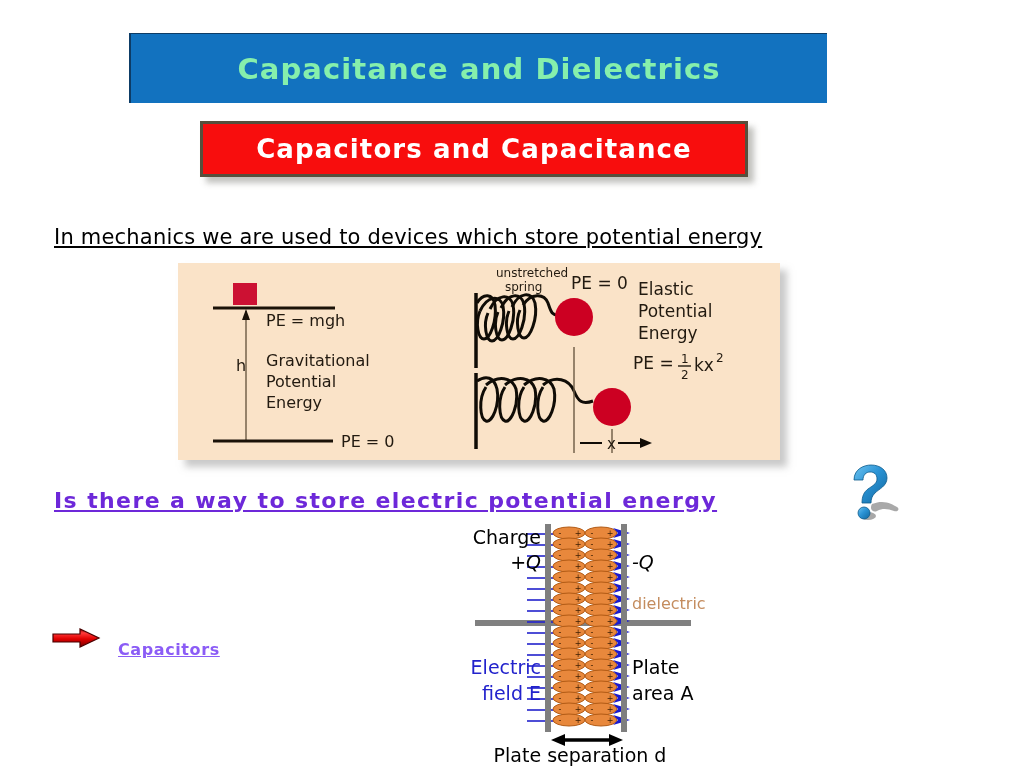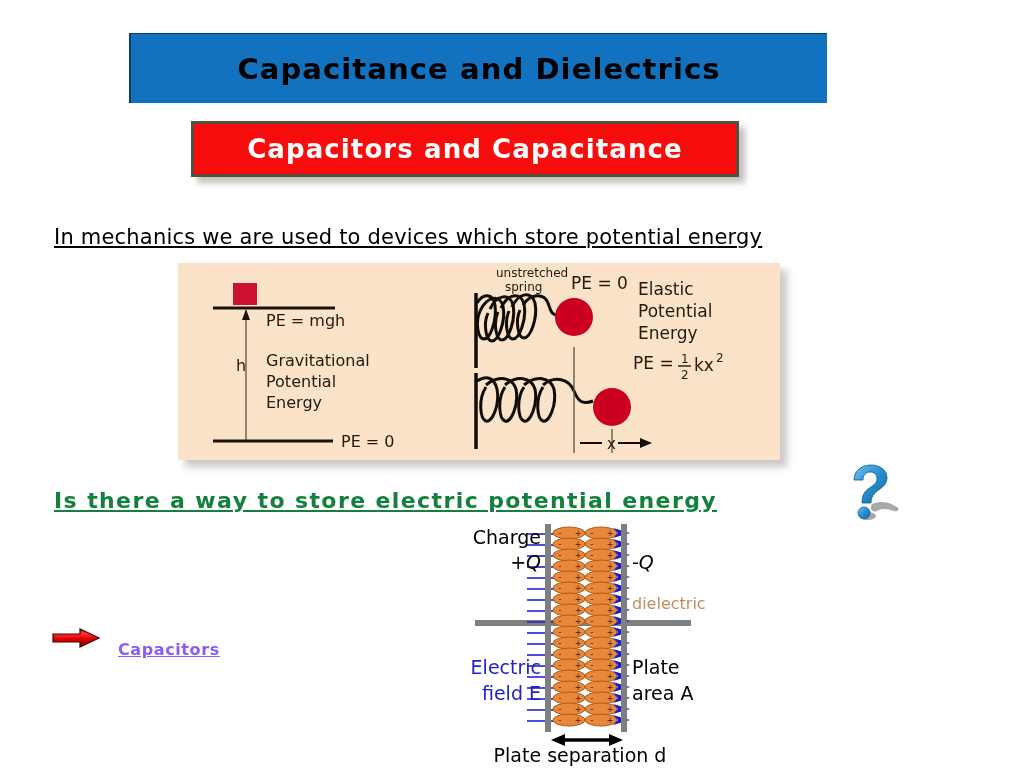"Capacitance and Dielectrics" #title-banner .txt { color: #000000 -> #86efac }
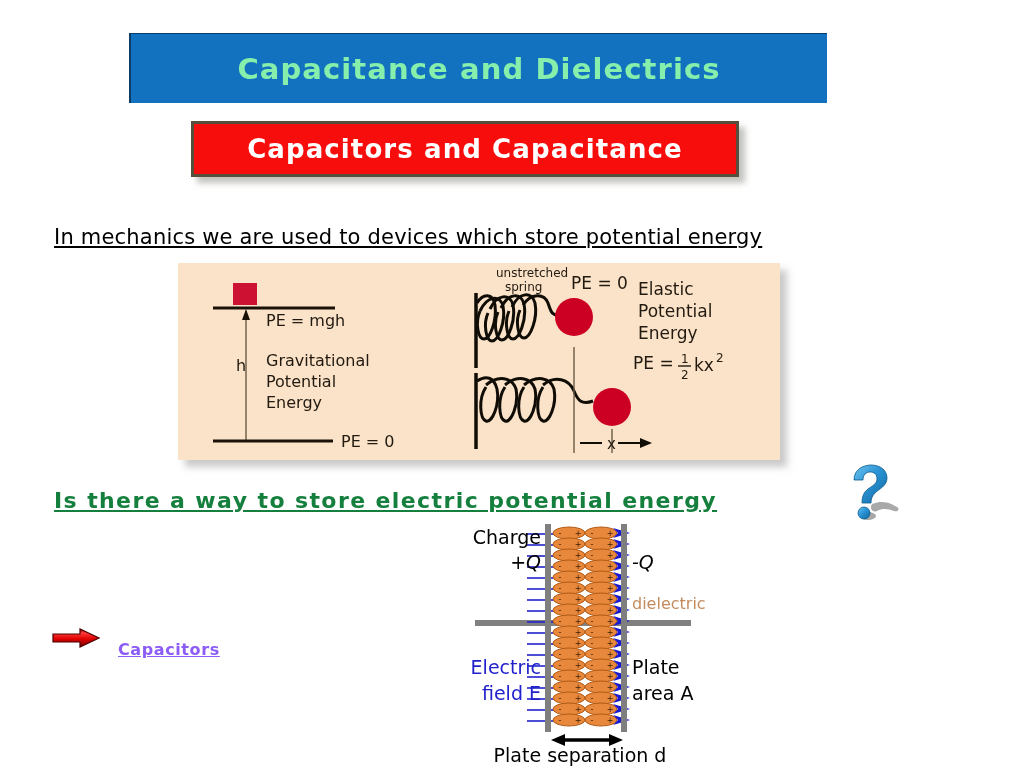"Capacitors and Capacitance" #subtitle-banner { left: 191px -> 200px }
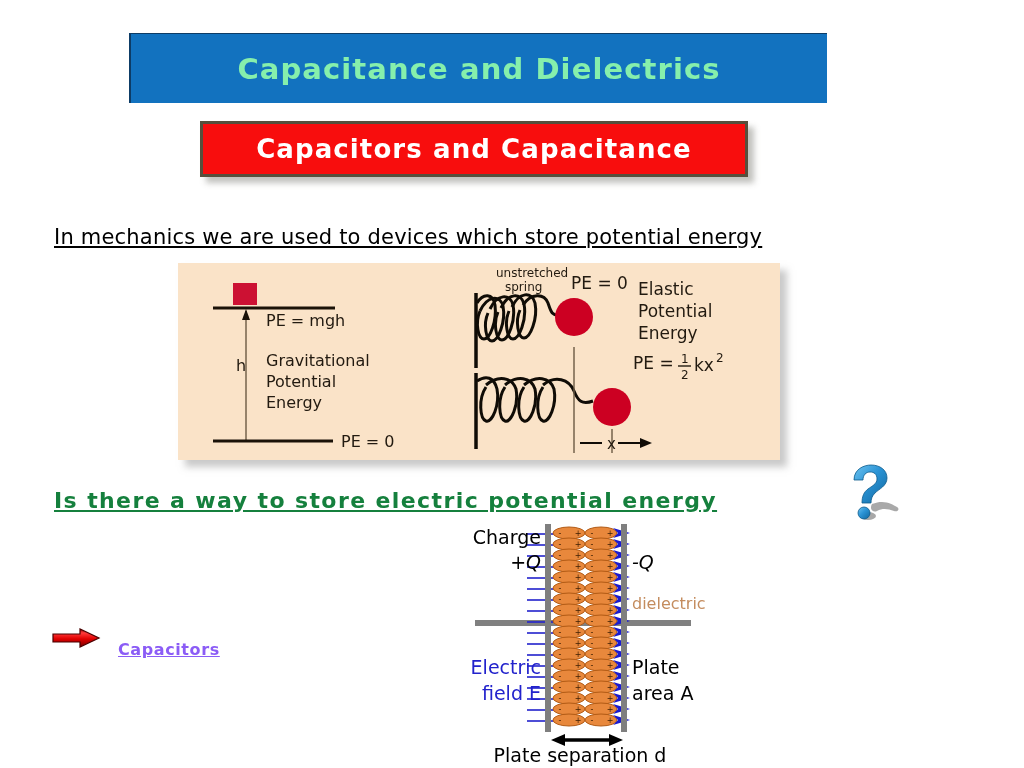"Is there a way to" #question-line { color: #15803d -> #6d28d9 }
